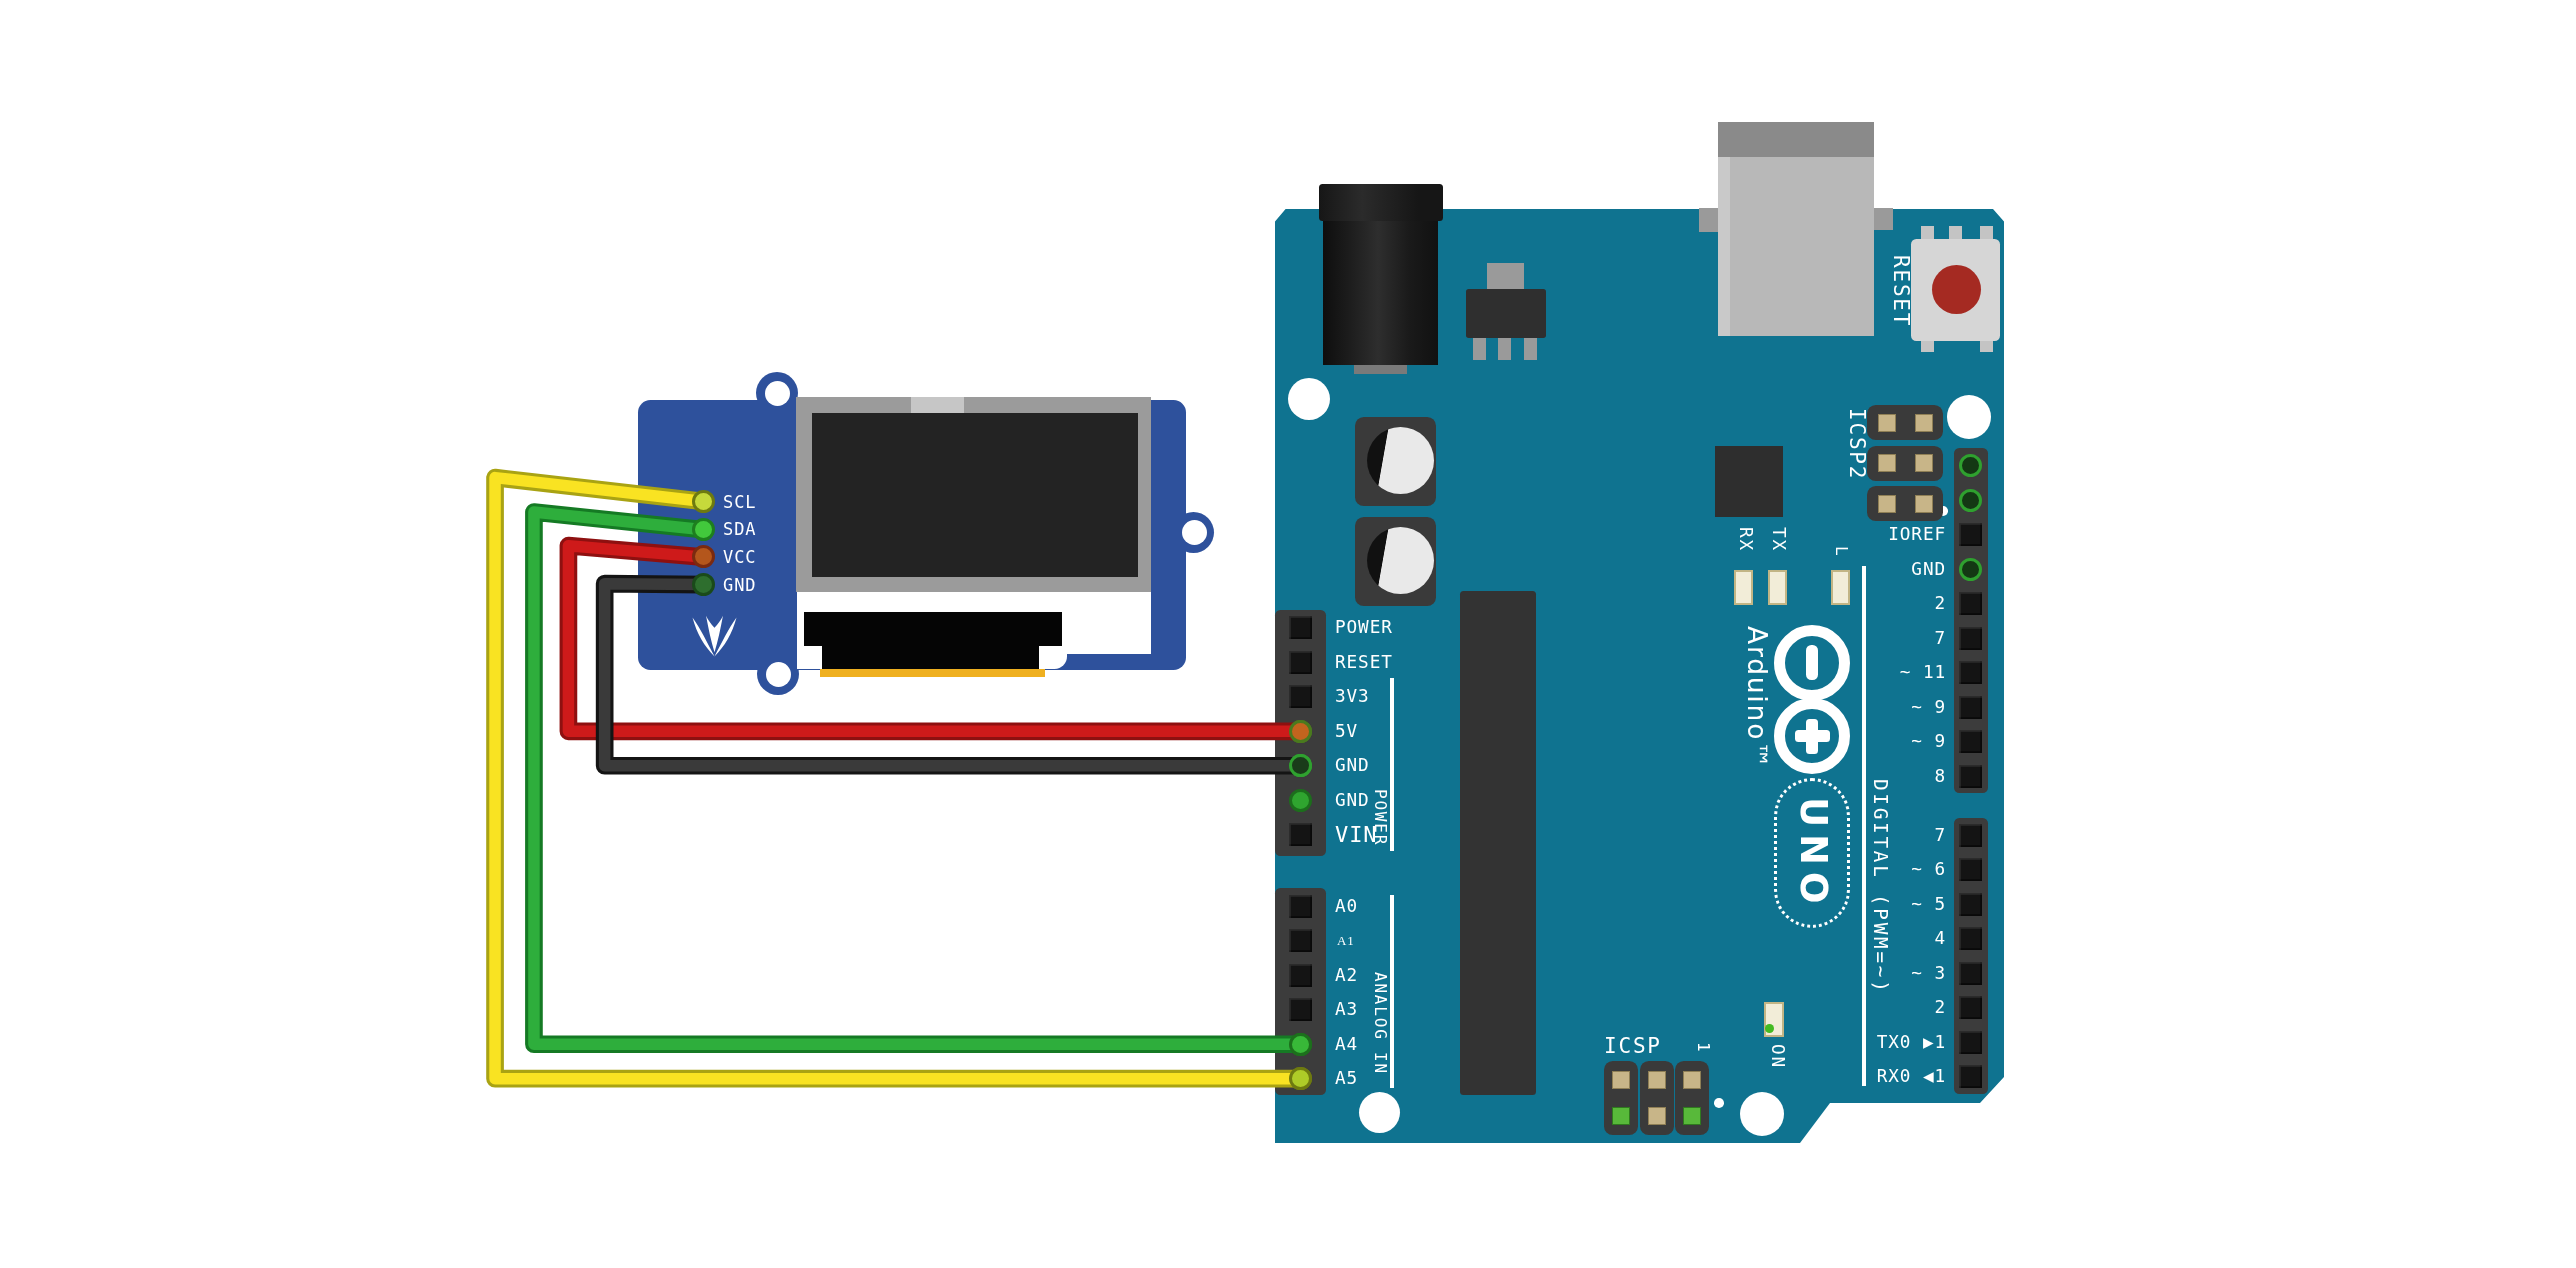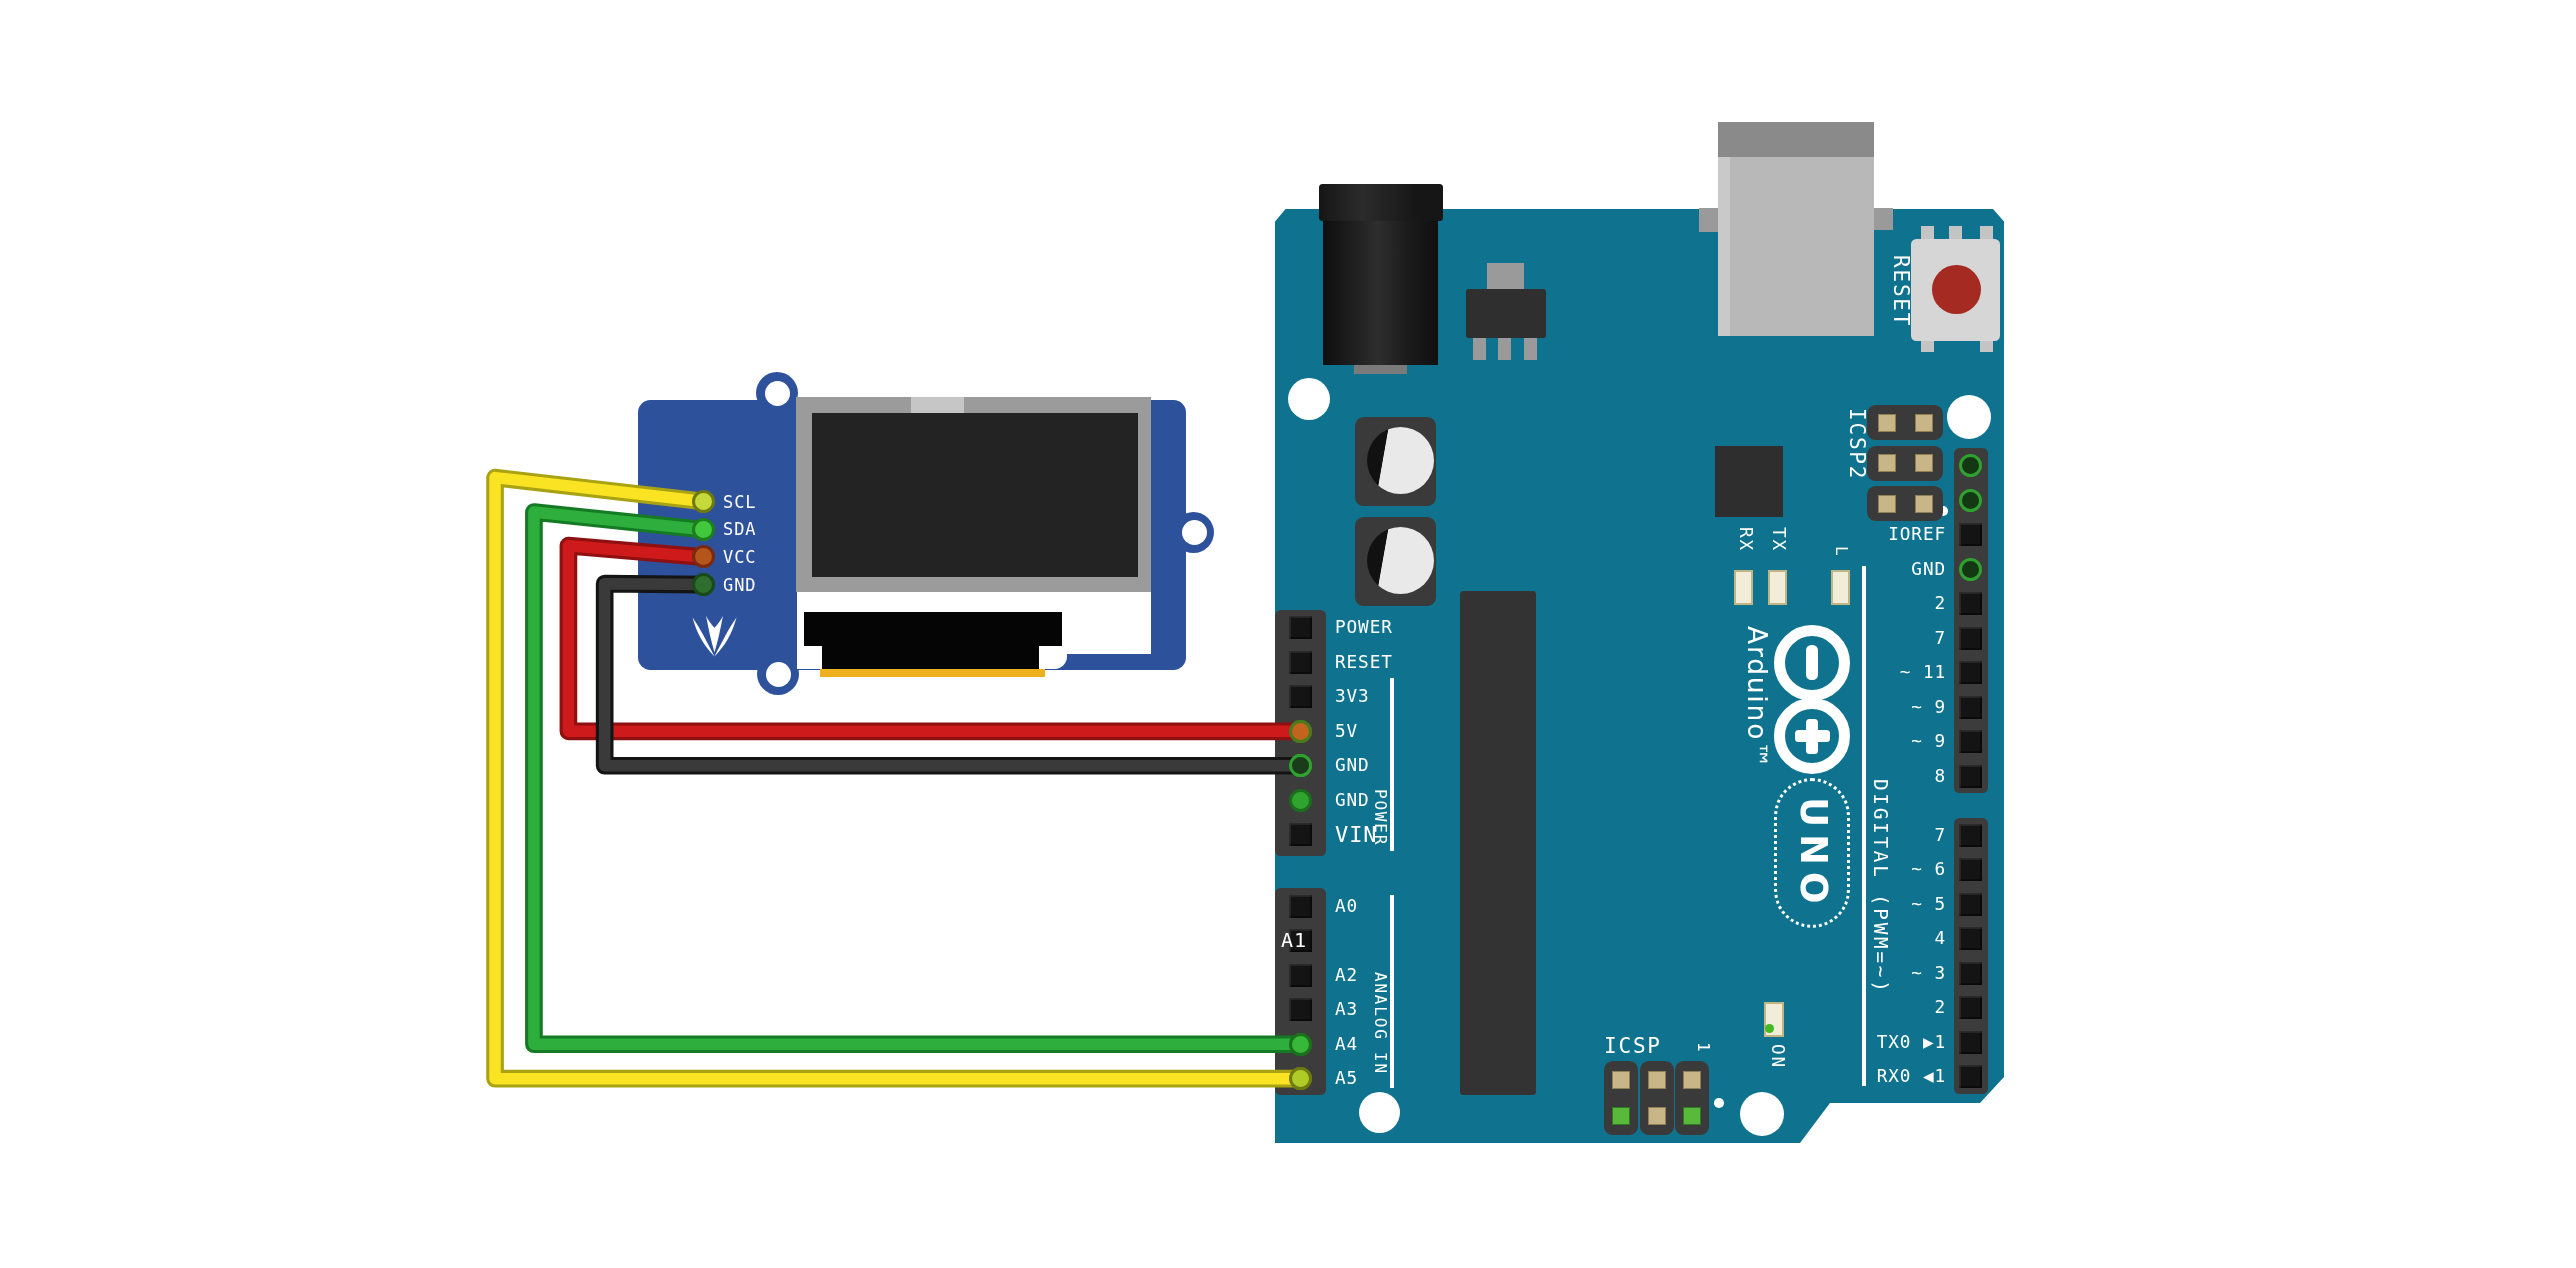"A1" div.plabel { font-family: none -> Liberation Serif, serif; font-size: 20px -> 13px; left: 1281px -> 1337px }
